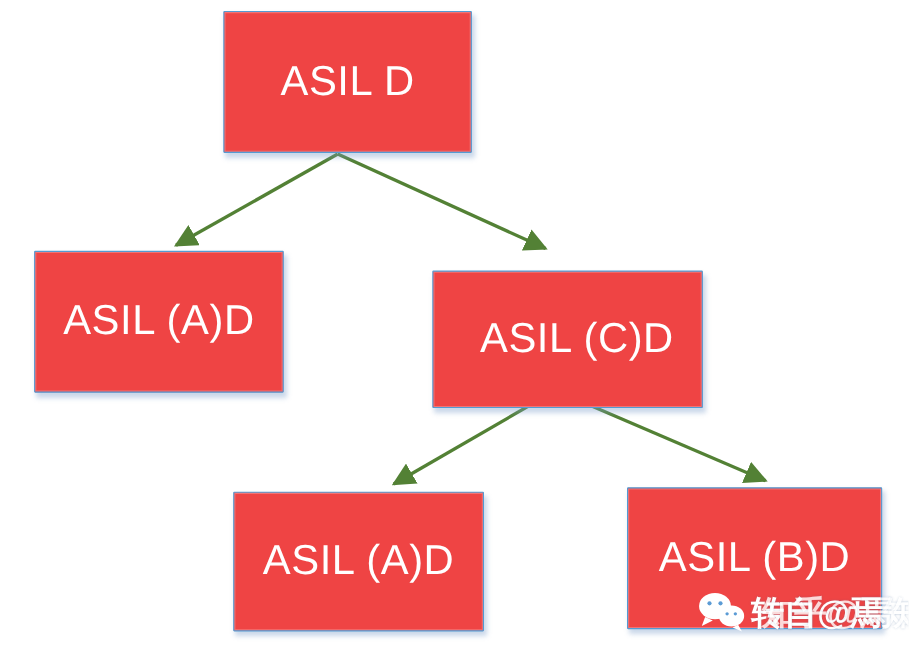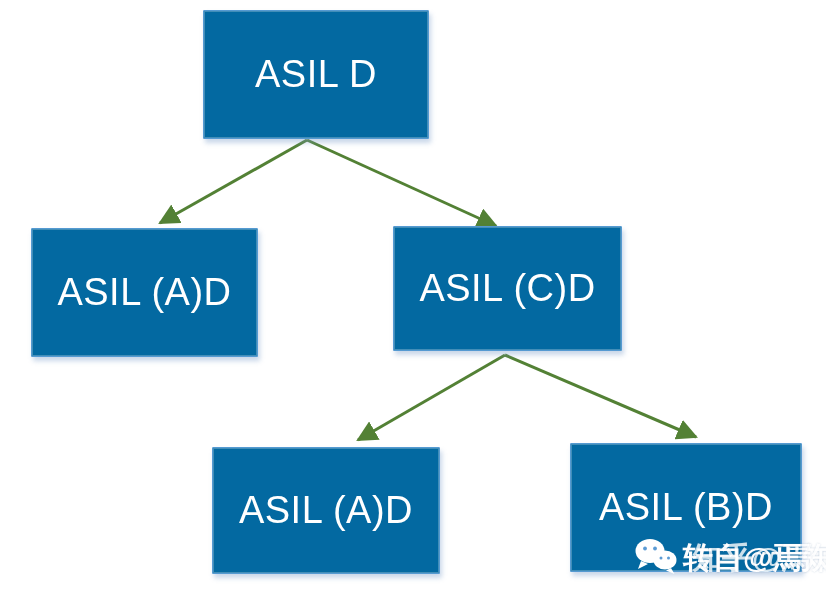"ASIL D" .node { background: #0369a1 -> #ef4444 }
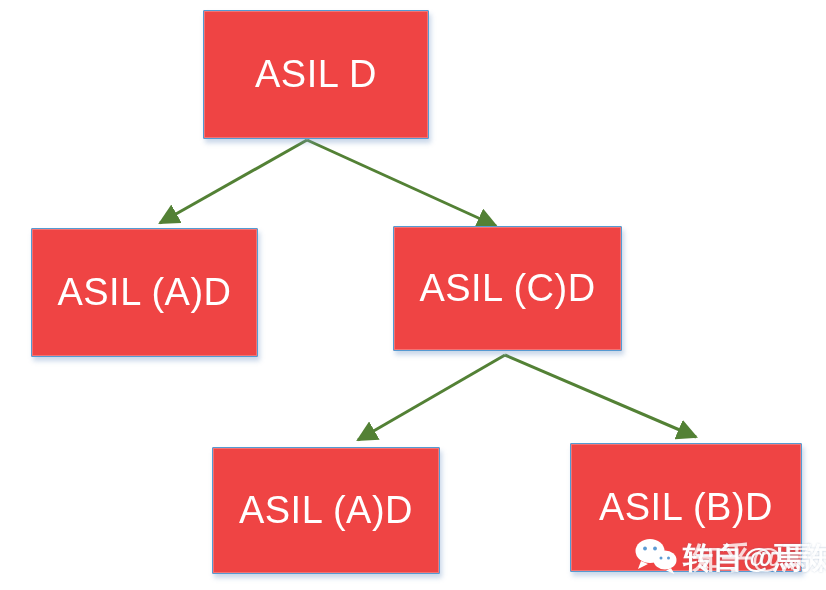"ASIL (C)D" .node-mid-right { padding-left: none -> 17px; top: 226px -> 246px }
